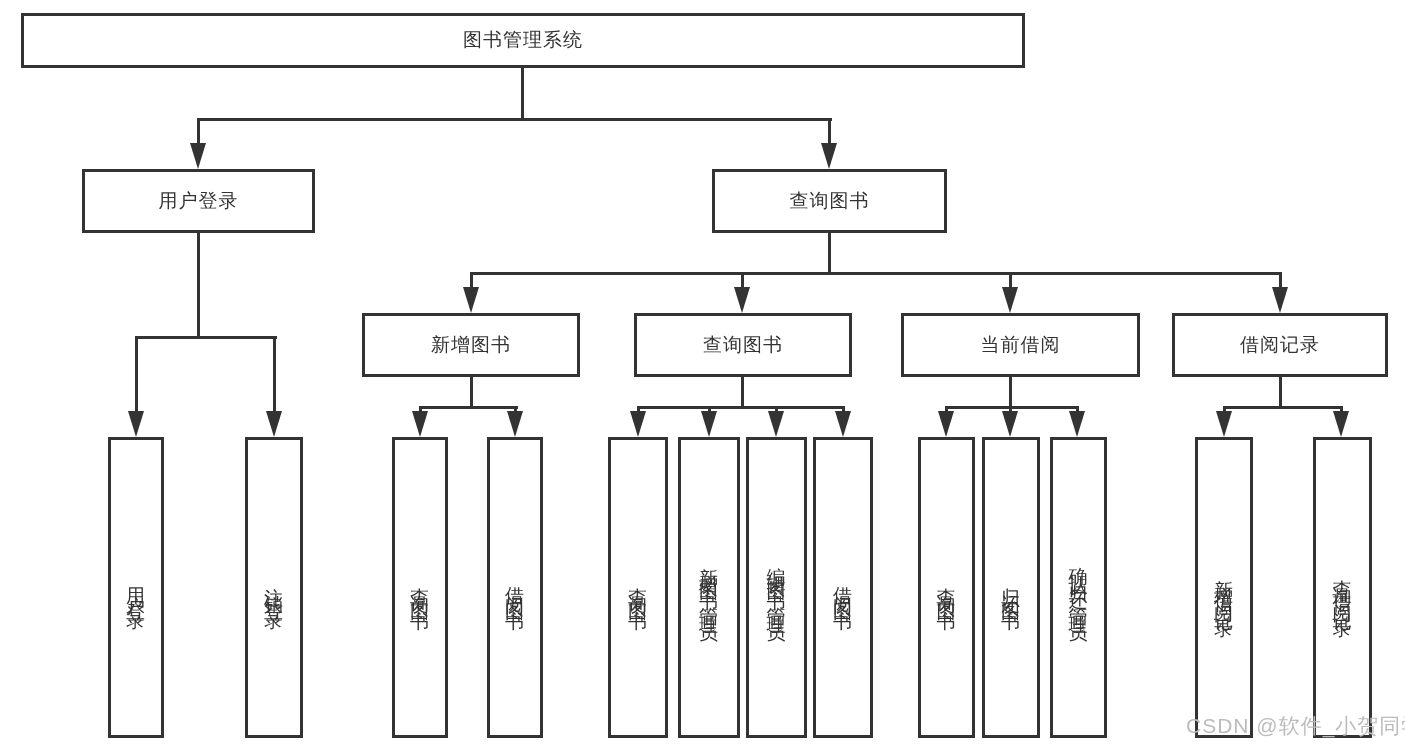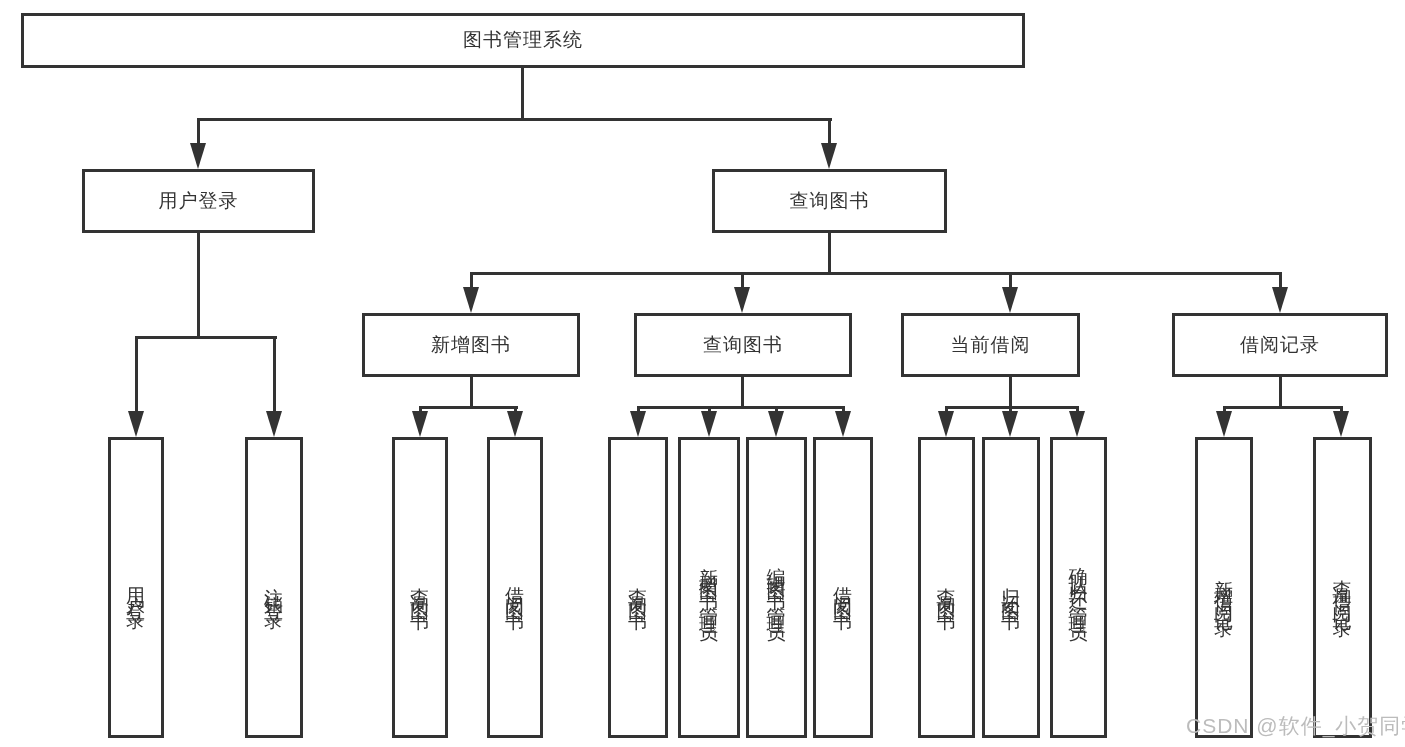"当前借阅" div.box { width: 179px -> 239px }
